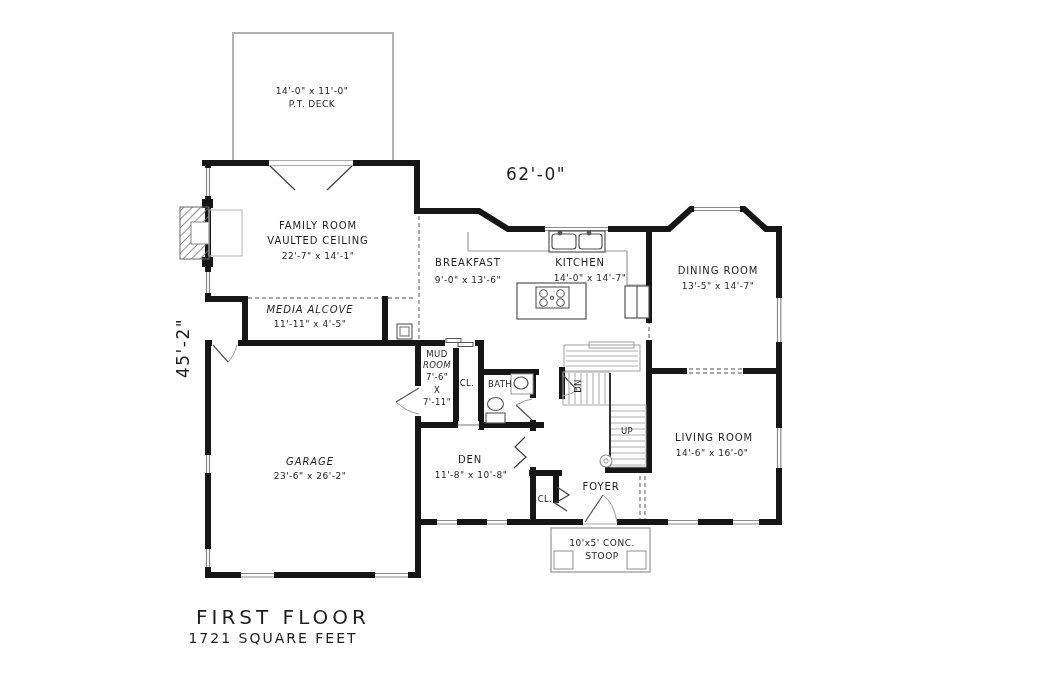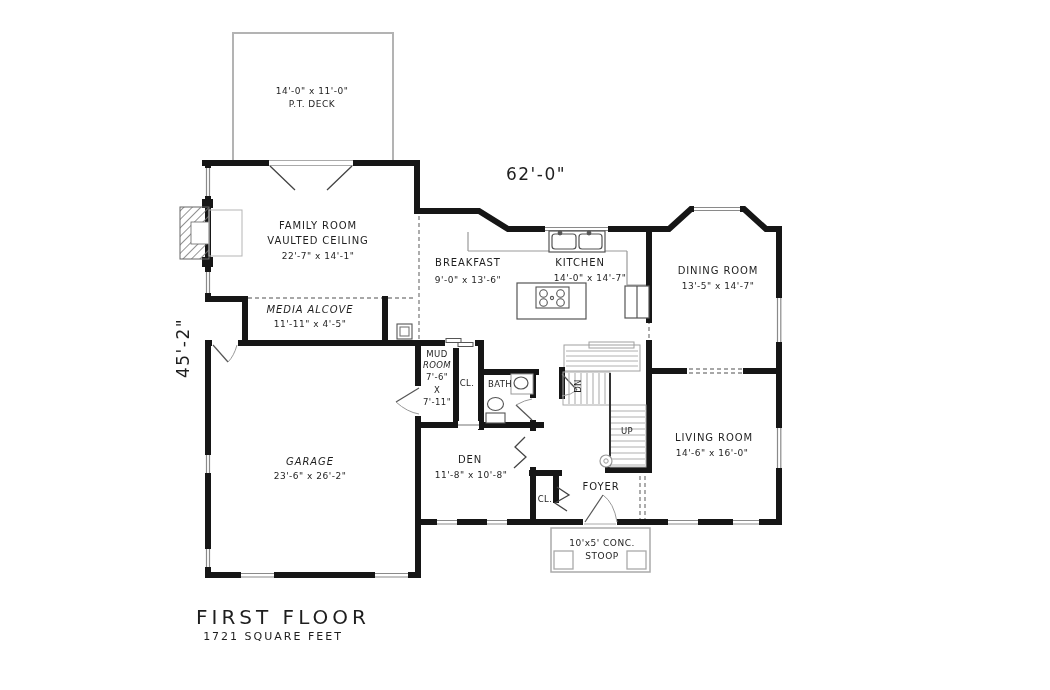"1721 SQUARE FEET" .sub { font-size: 11px -> 14px }
